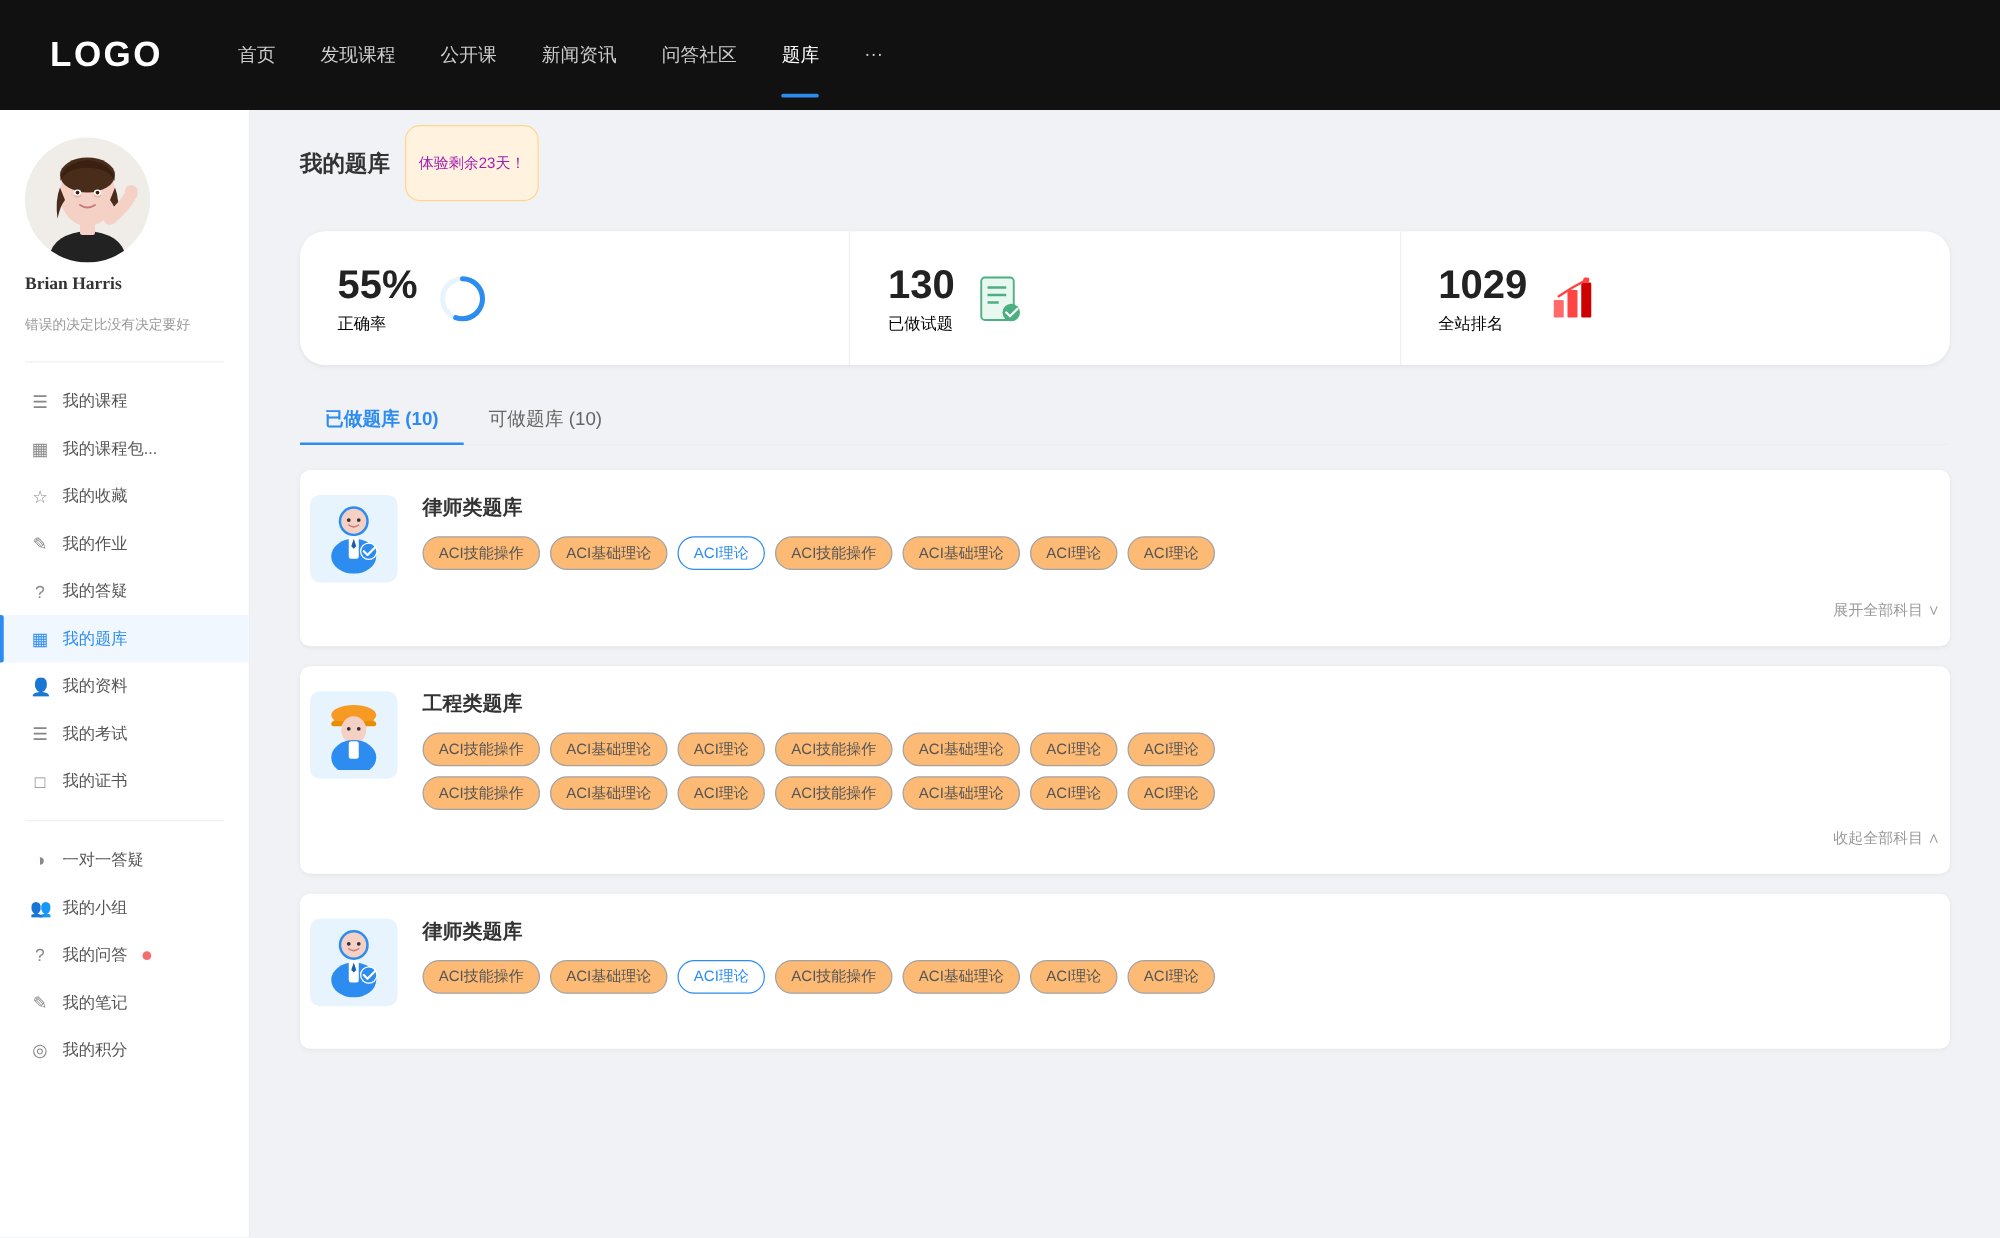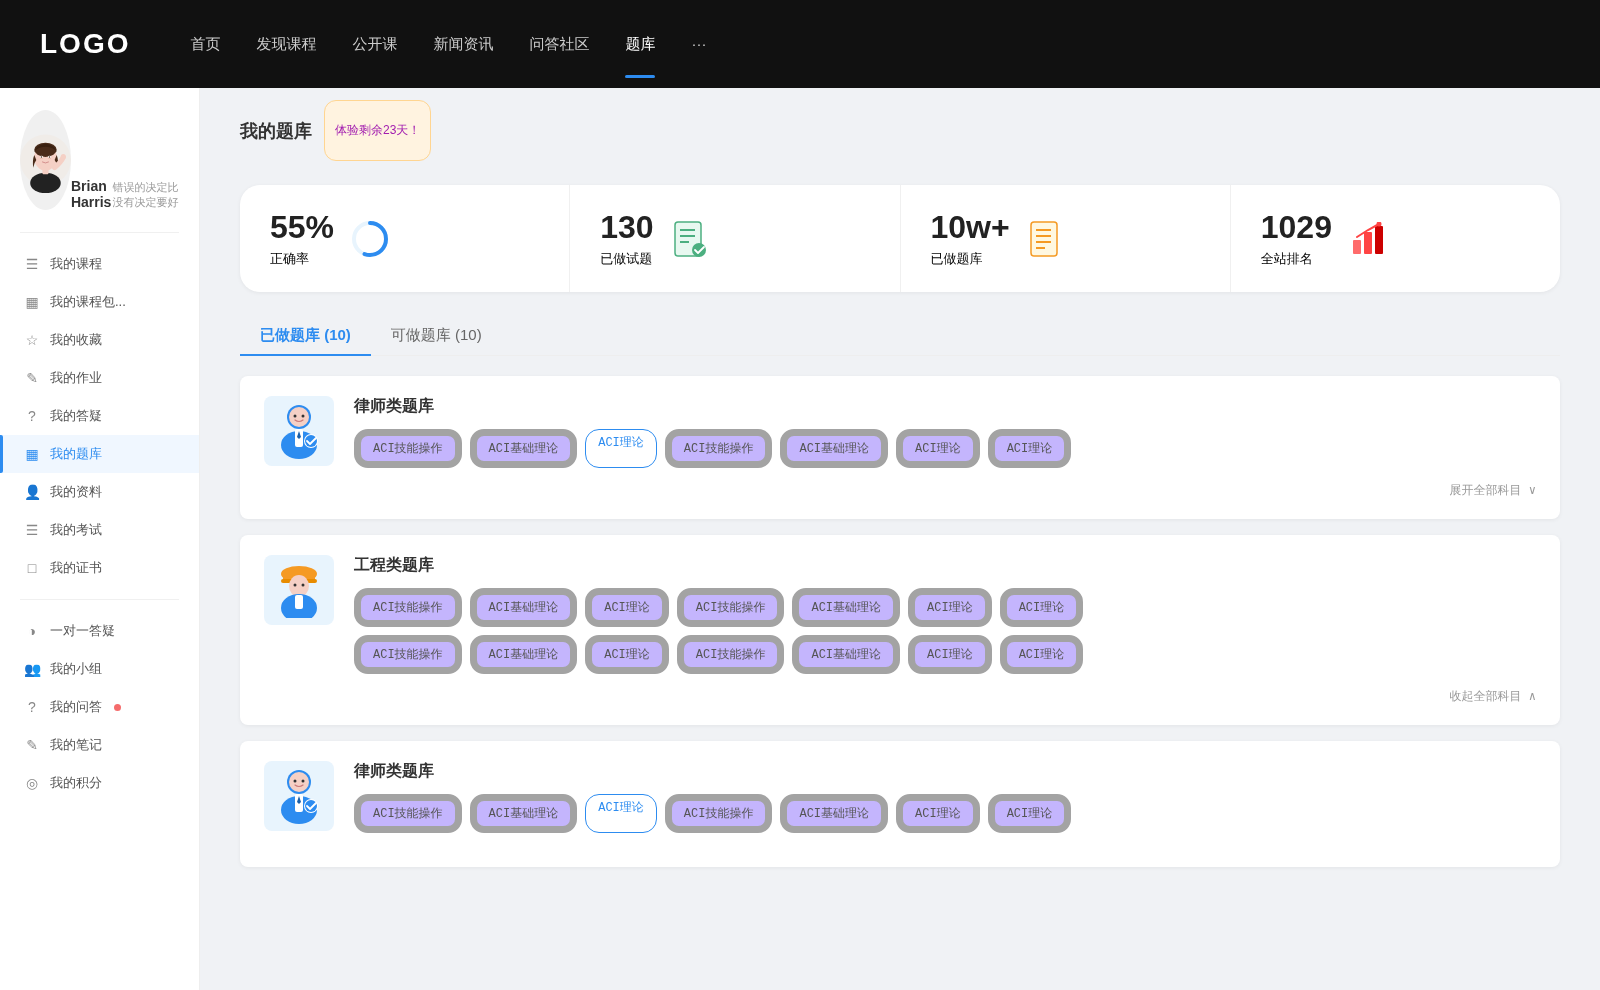"Brian Harris" .profile-area { align-items: flex-end -> flex-start; flex-direction: row -> column; font-family: none -> Liberation Serif, serif }
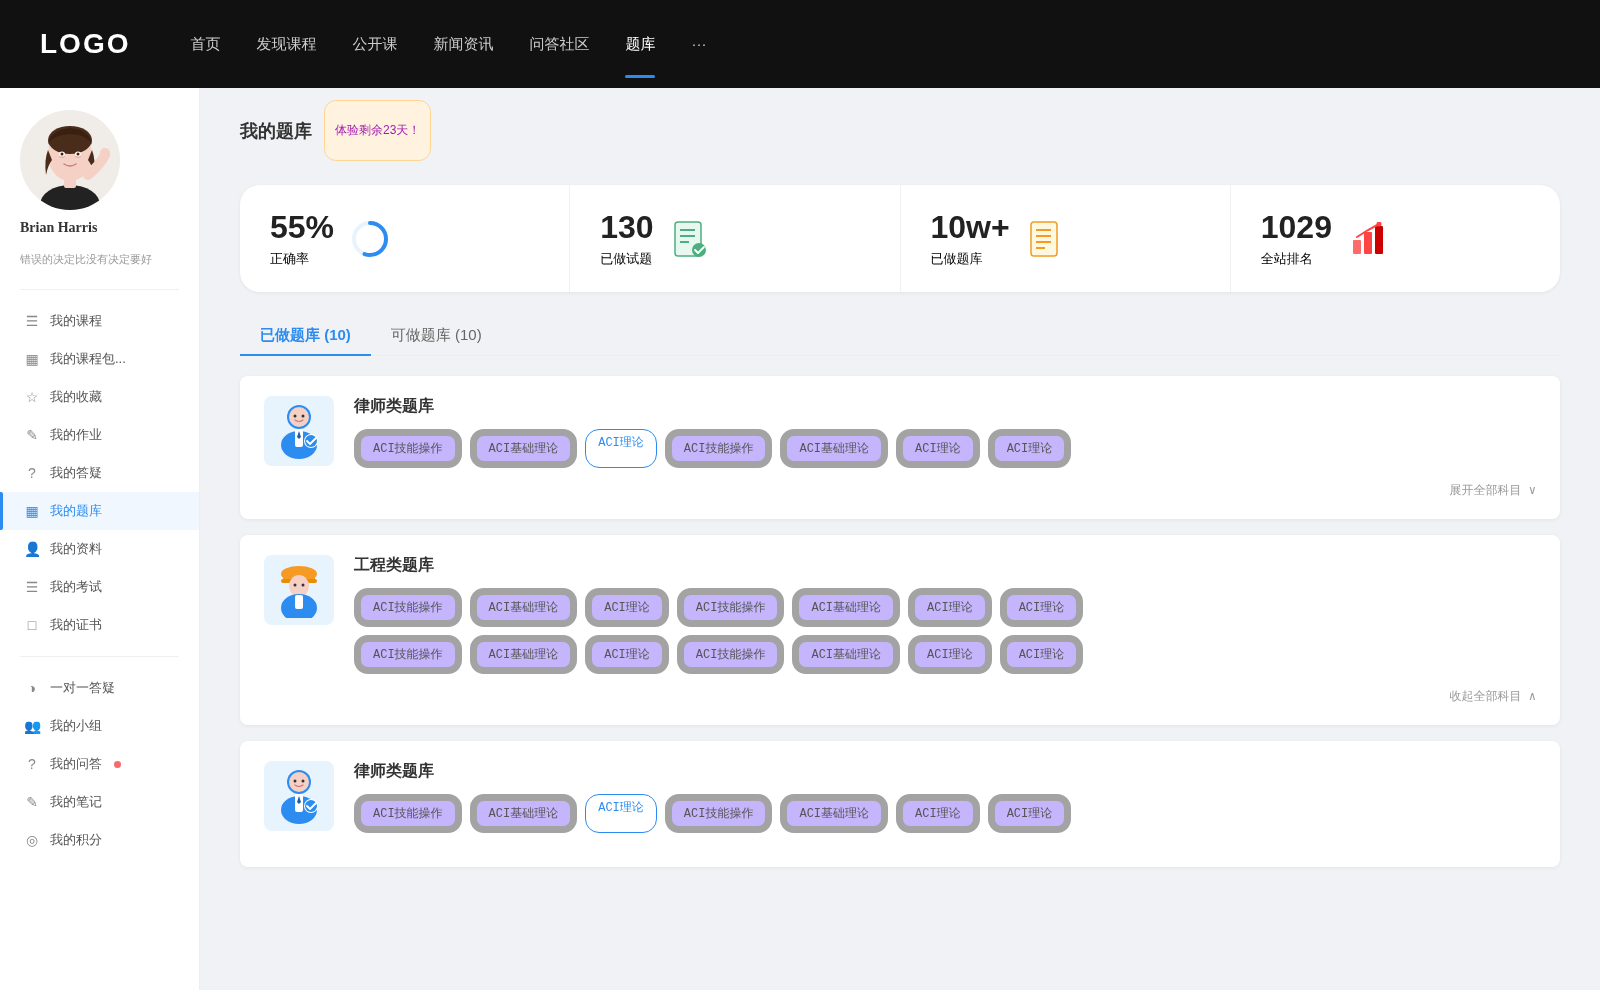"10w+" div.stat-item { html: <div> <div> <div>10w+</div> <div>已做题库</div> </div> <div> <svg> <rect></rect> <line></line> <line></line> <line></line> <line></line> </svg> </div> </div> -> none }
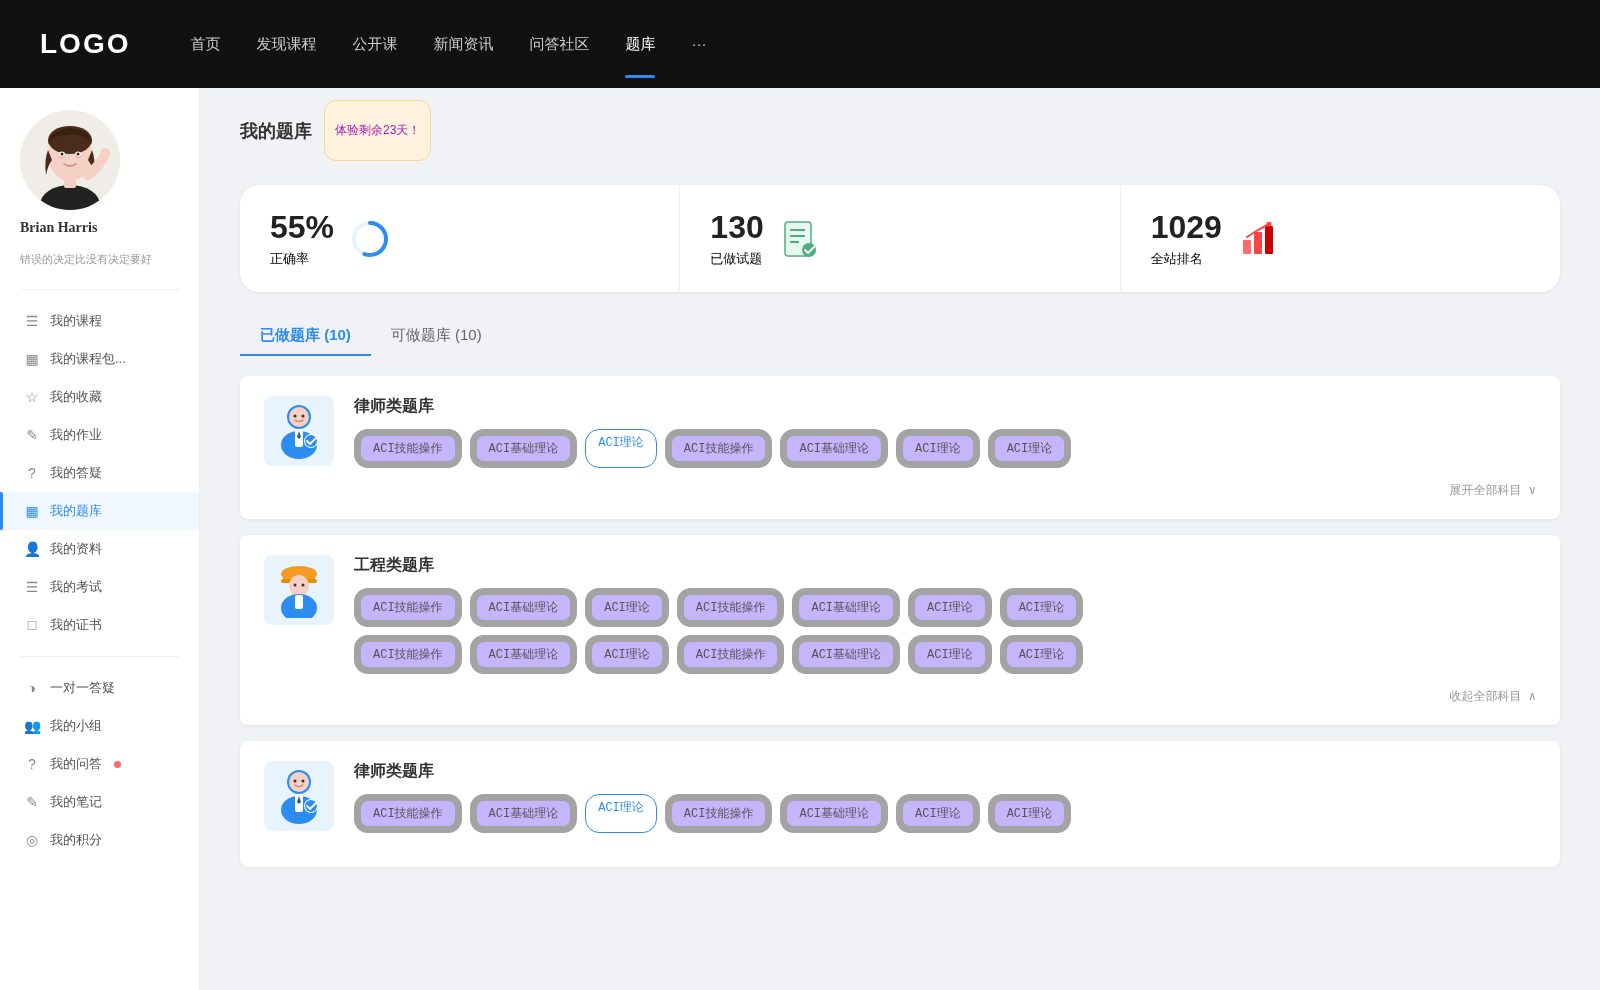"律师类题库" .qbank-card { font-family: Liberation Mono, monospace -> none; padding: 20px 24px -> 20px 8px }
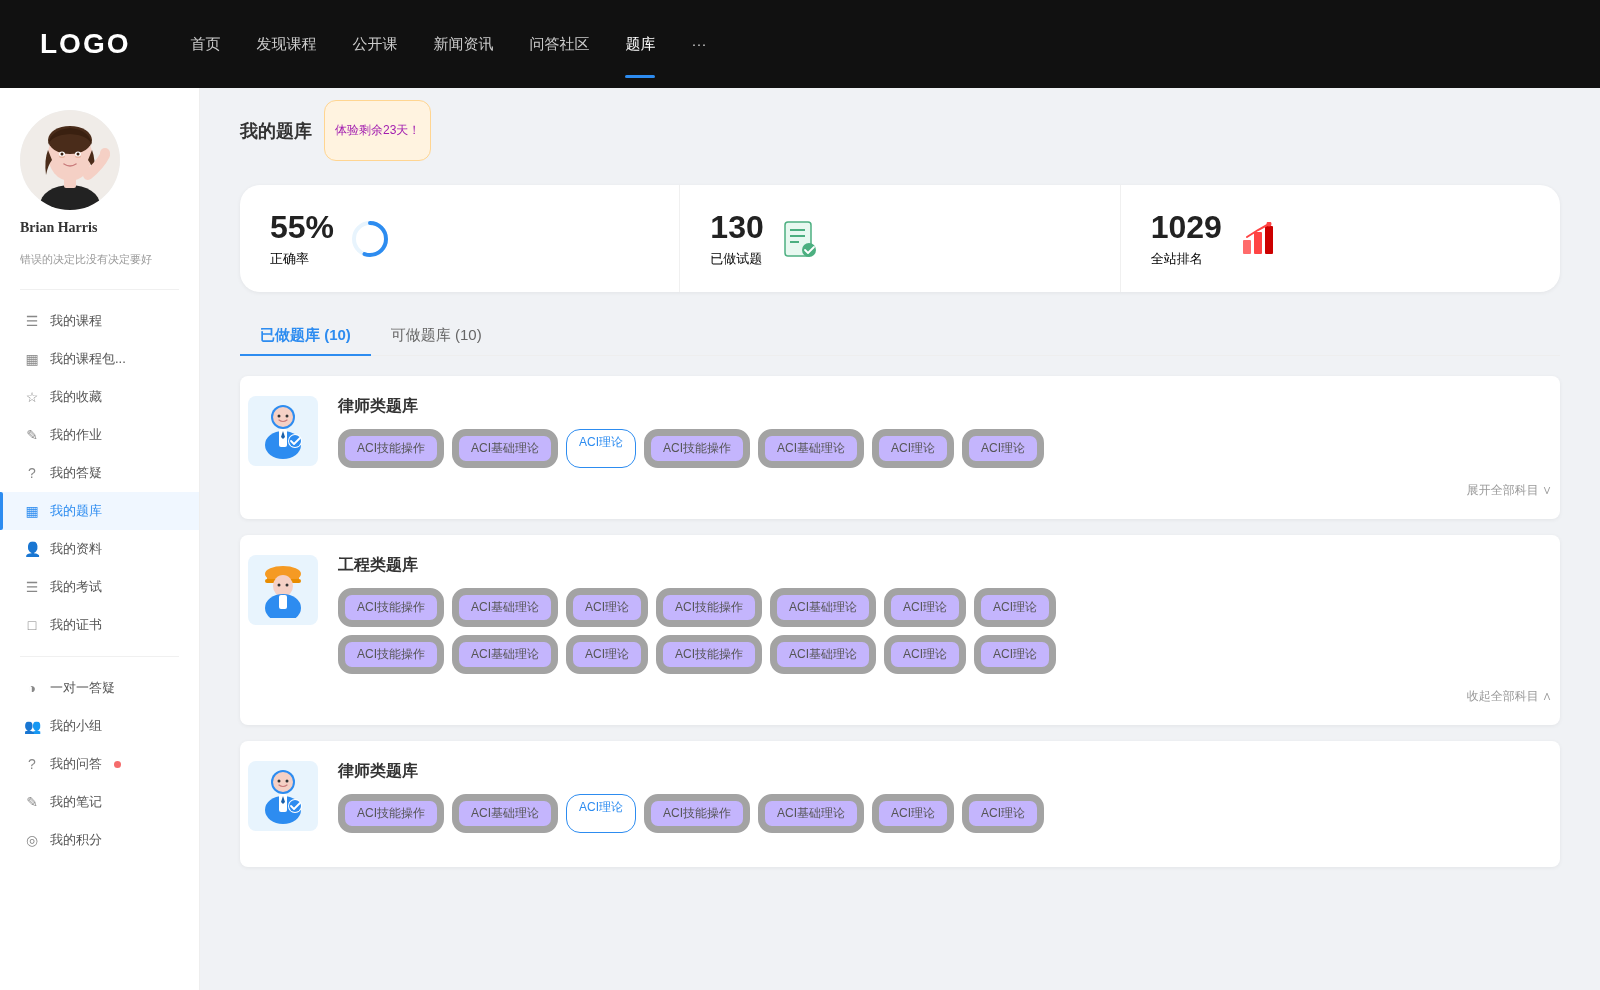"ACI技能操作" .tag { background: #c4b5fd -> #fdba74; border: 7px solid #a3a3a3 -> 1px solid #a3a3a3 }
